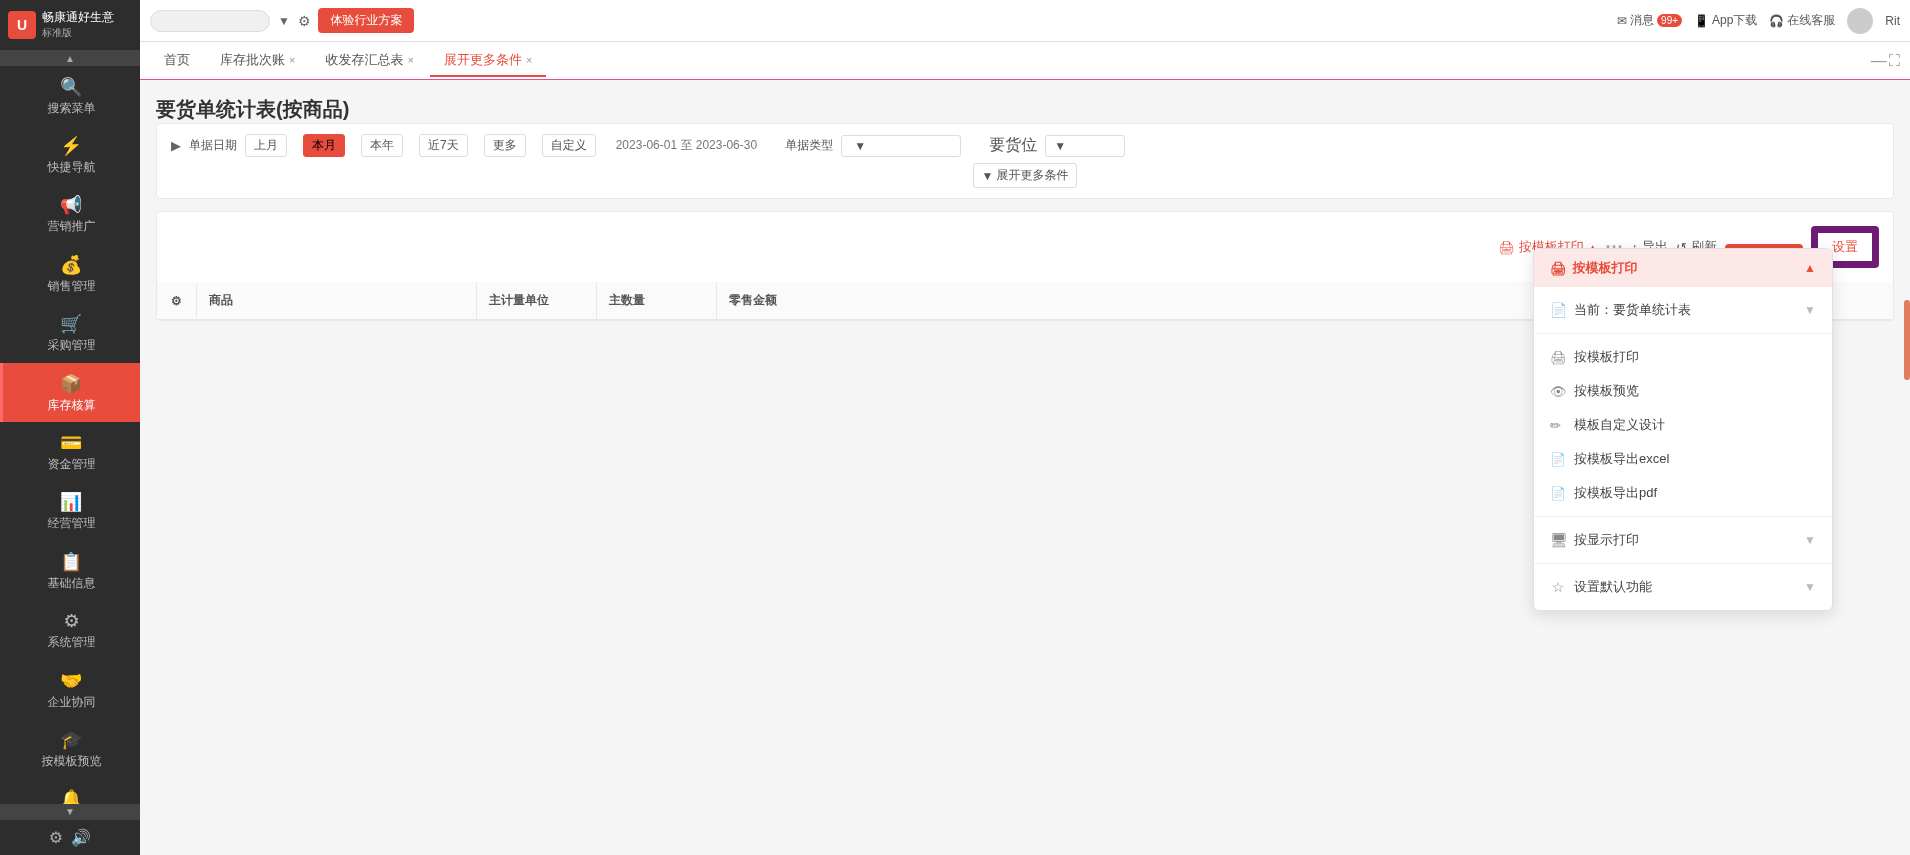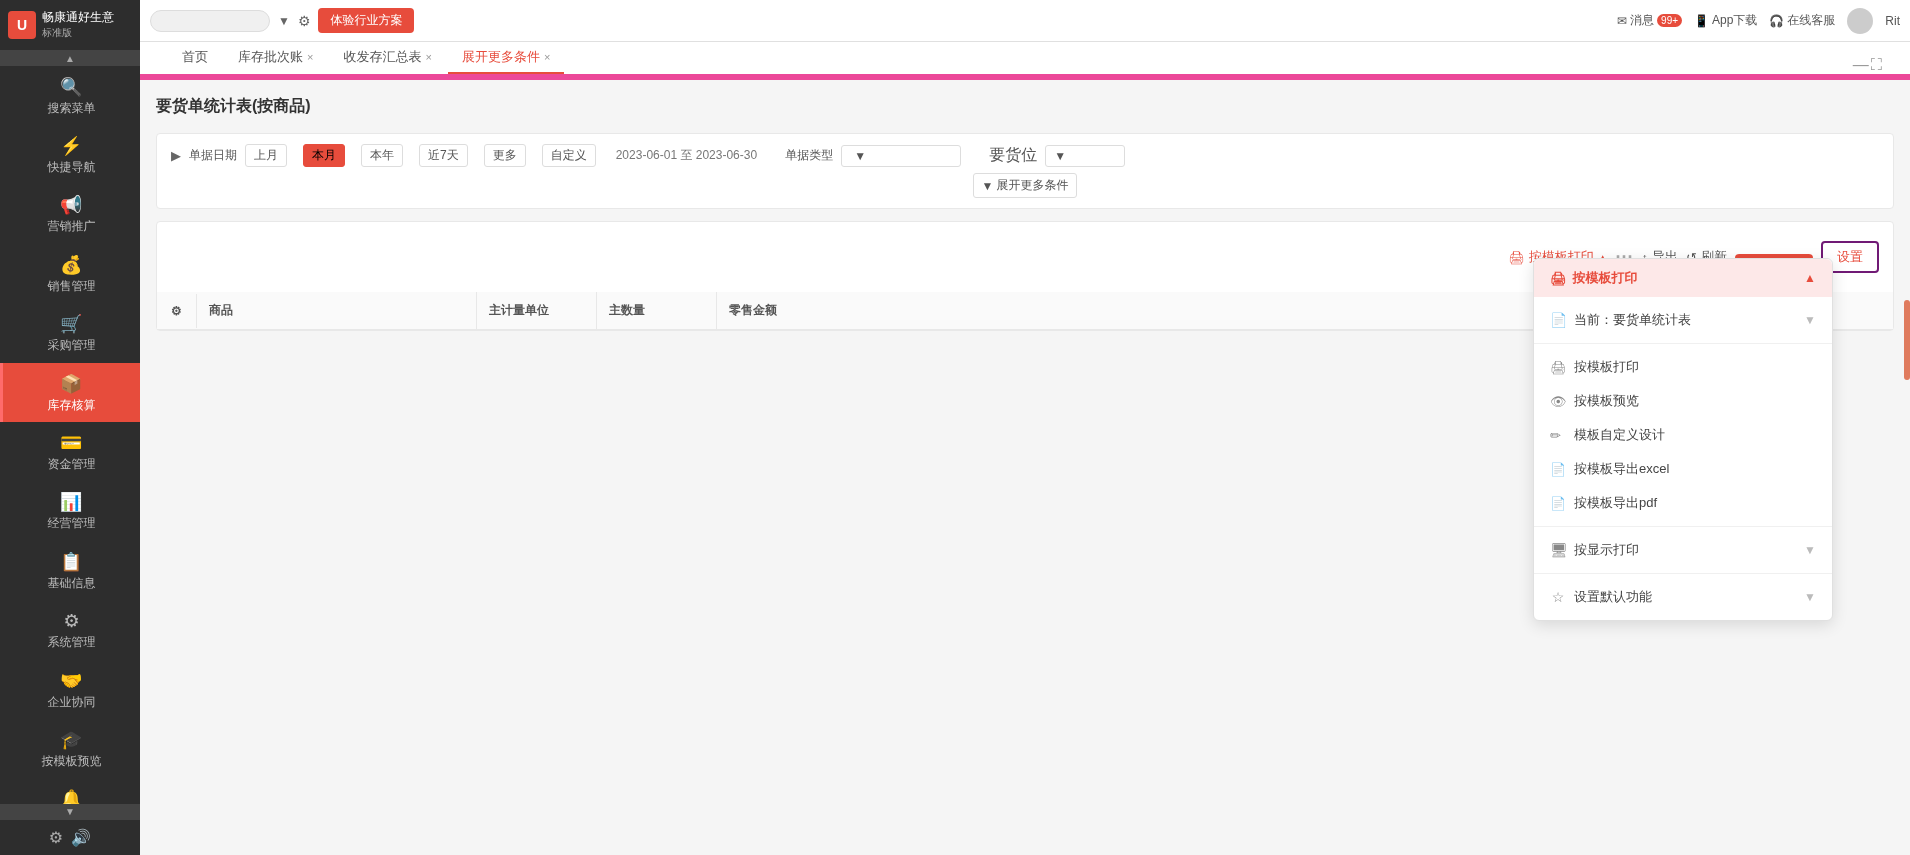"首页" .tabs-bar { align-items: flex-end -> center; border-bottom: 6px solid #ec4899 -> 1px solid #ec4899; padding: 0 28px -> 0 10px }
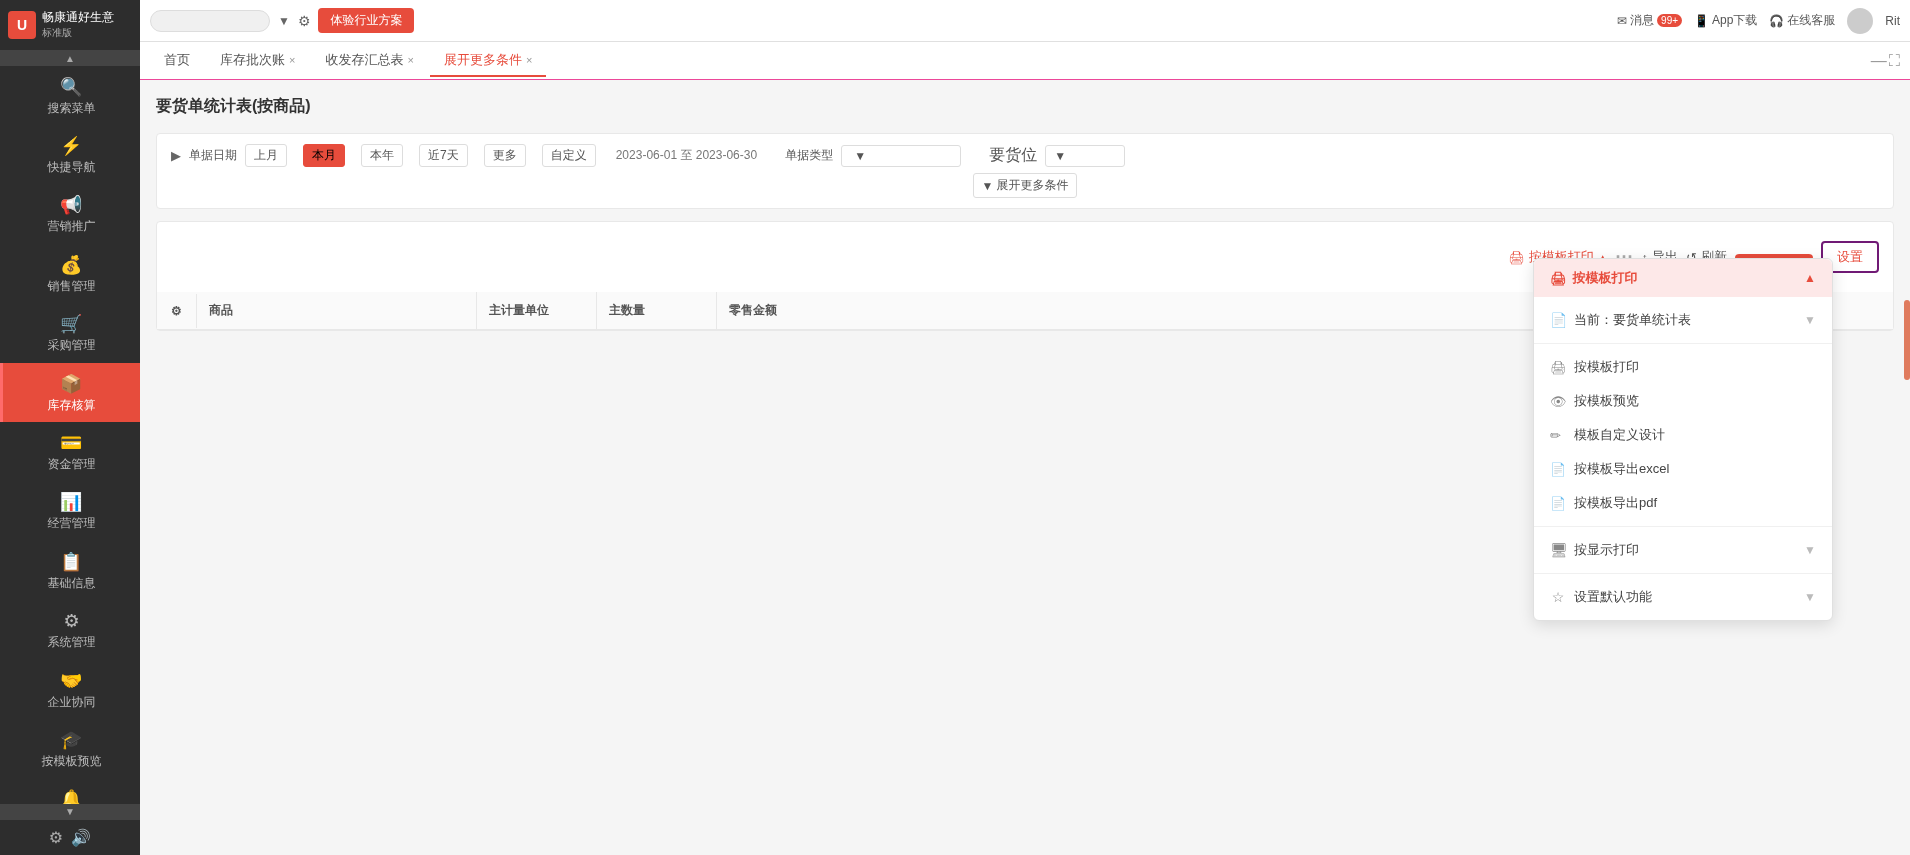"要货单统计表(按商品)" .page-title { font-size: 16px -> 20px; margin-bottom: 16px -> 0 }
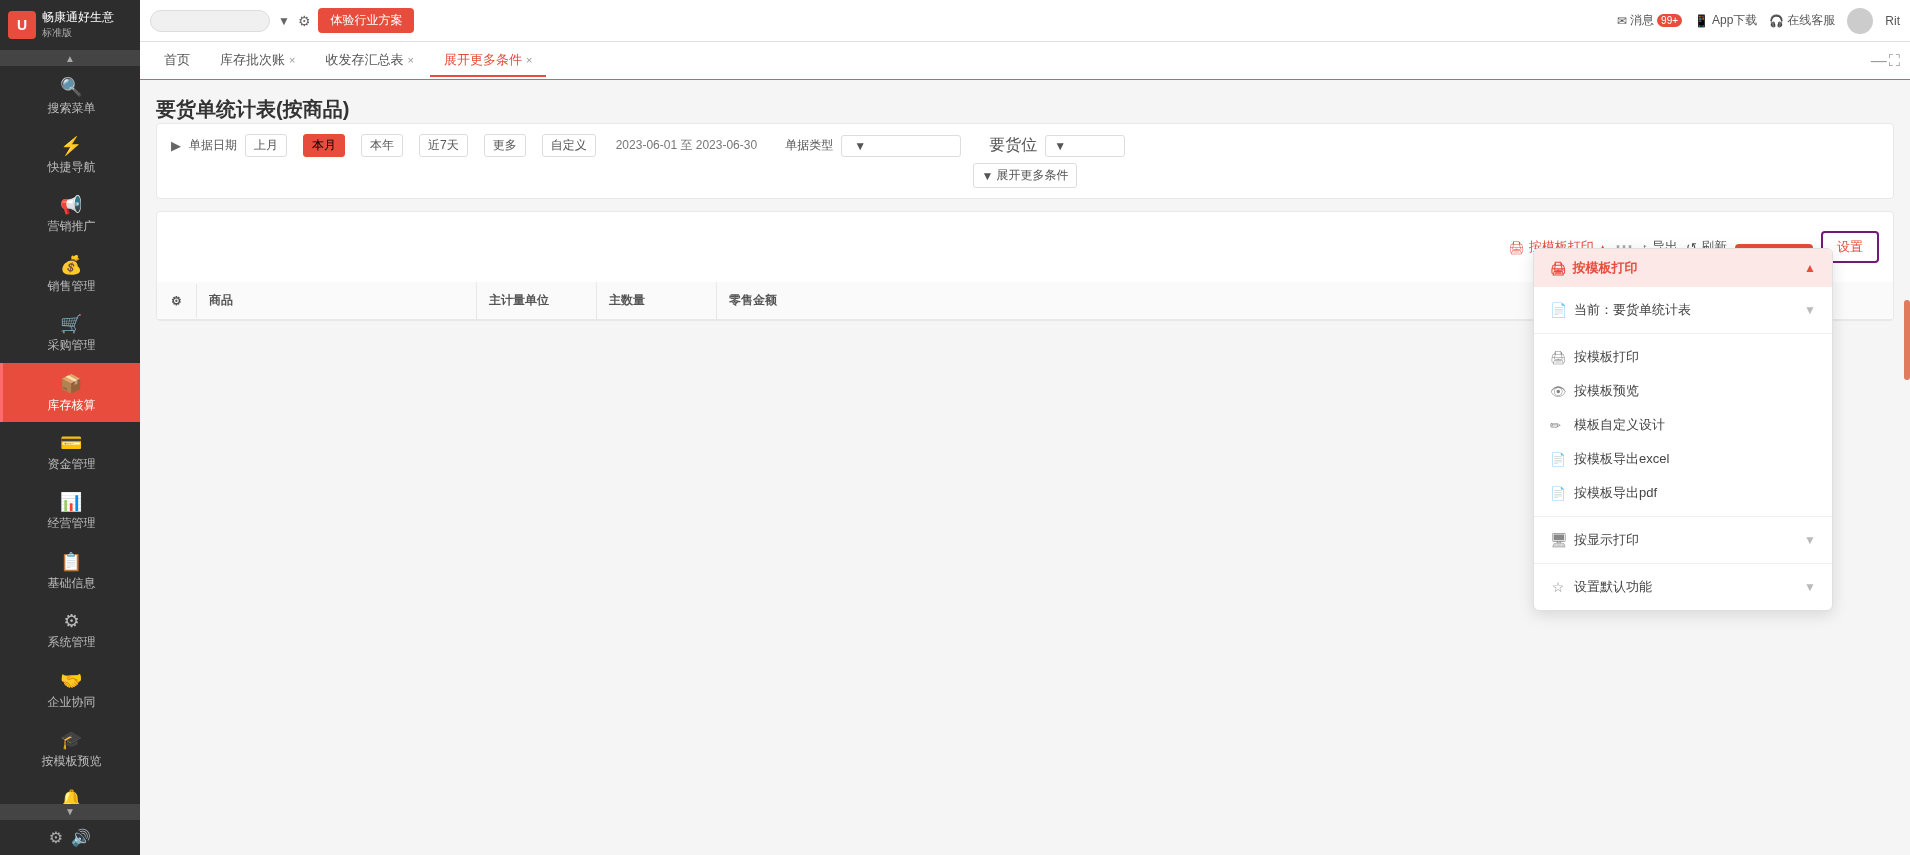"设置" .settings-btn { border: 2px solid #701a75 -> 7px solid #701a75 }
